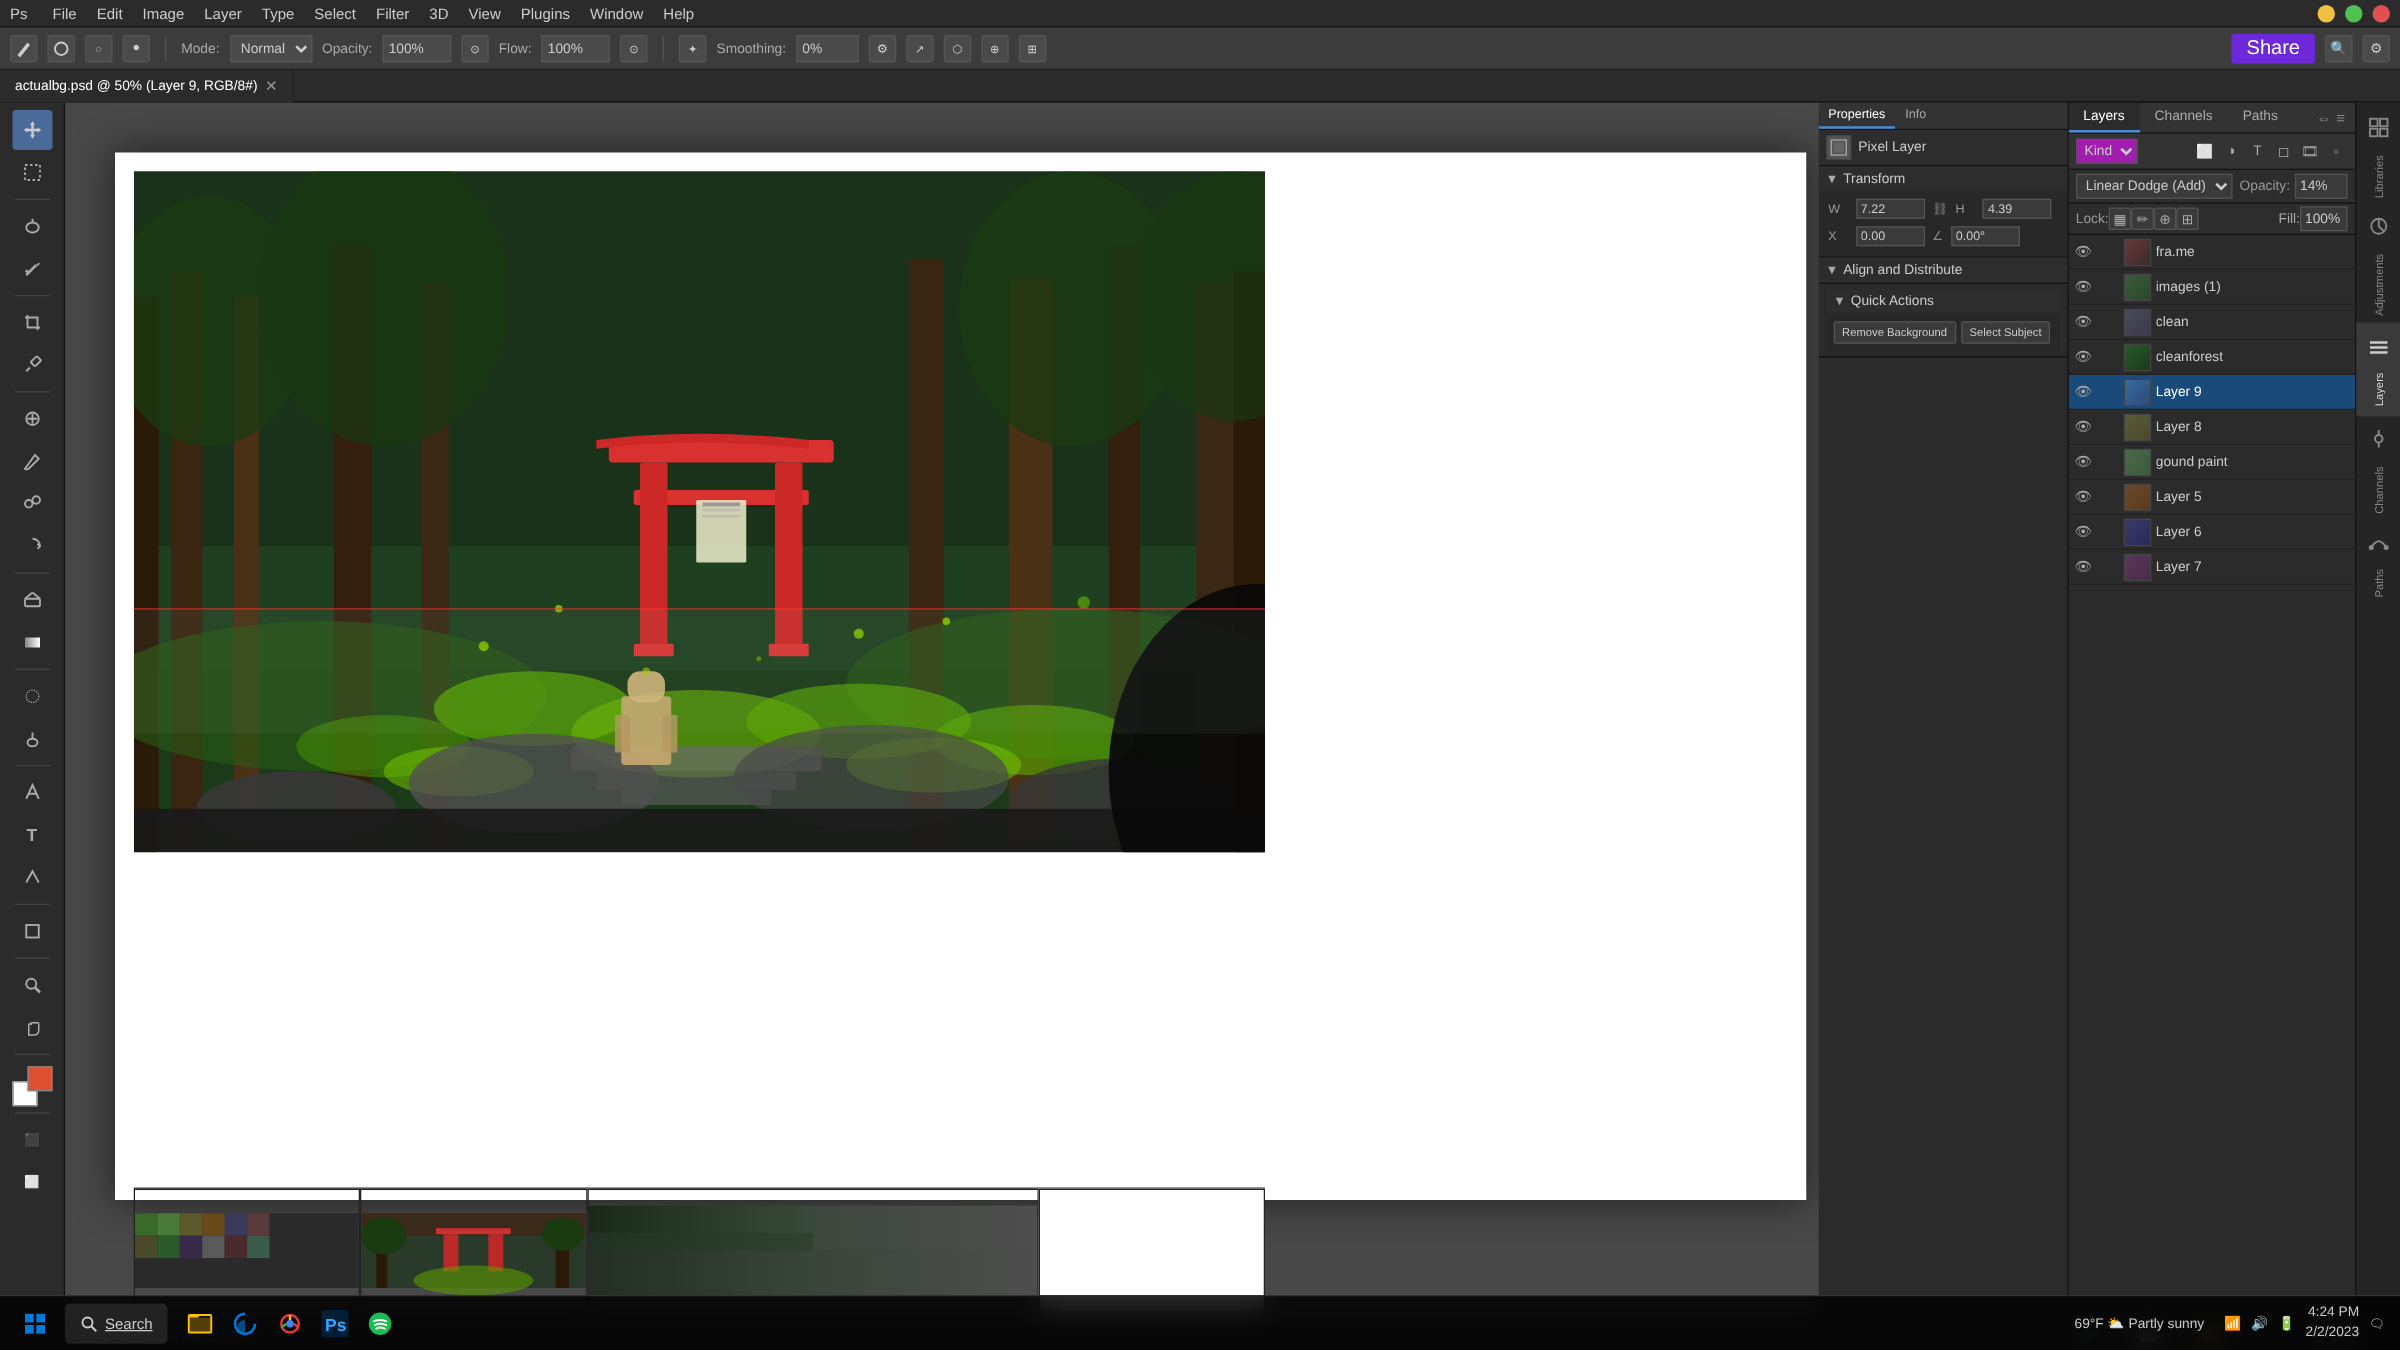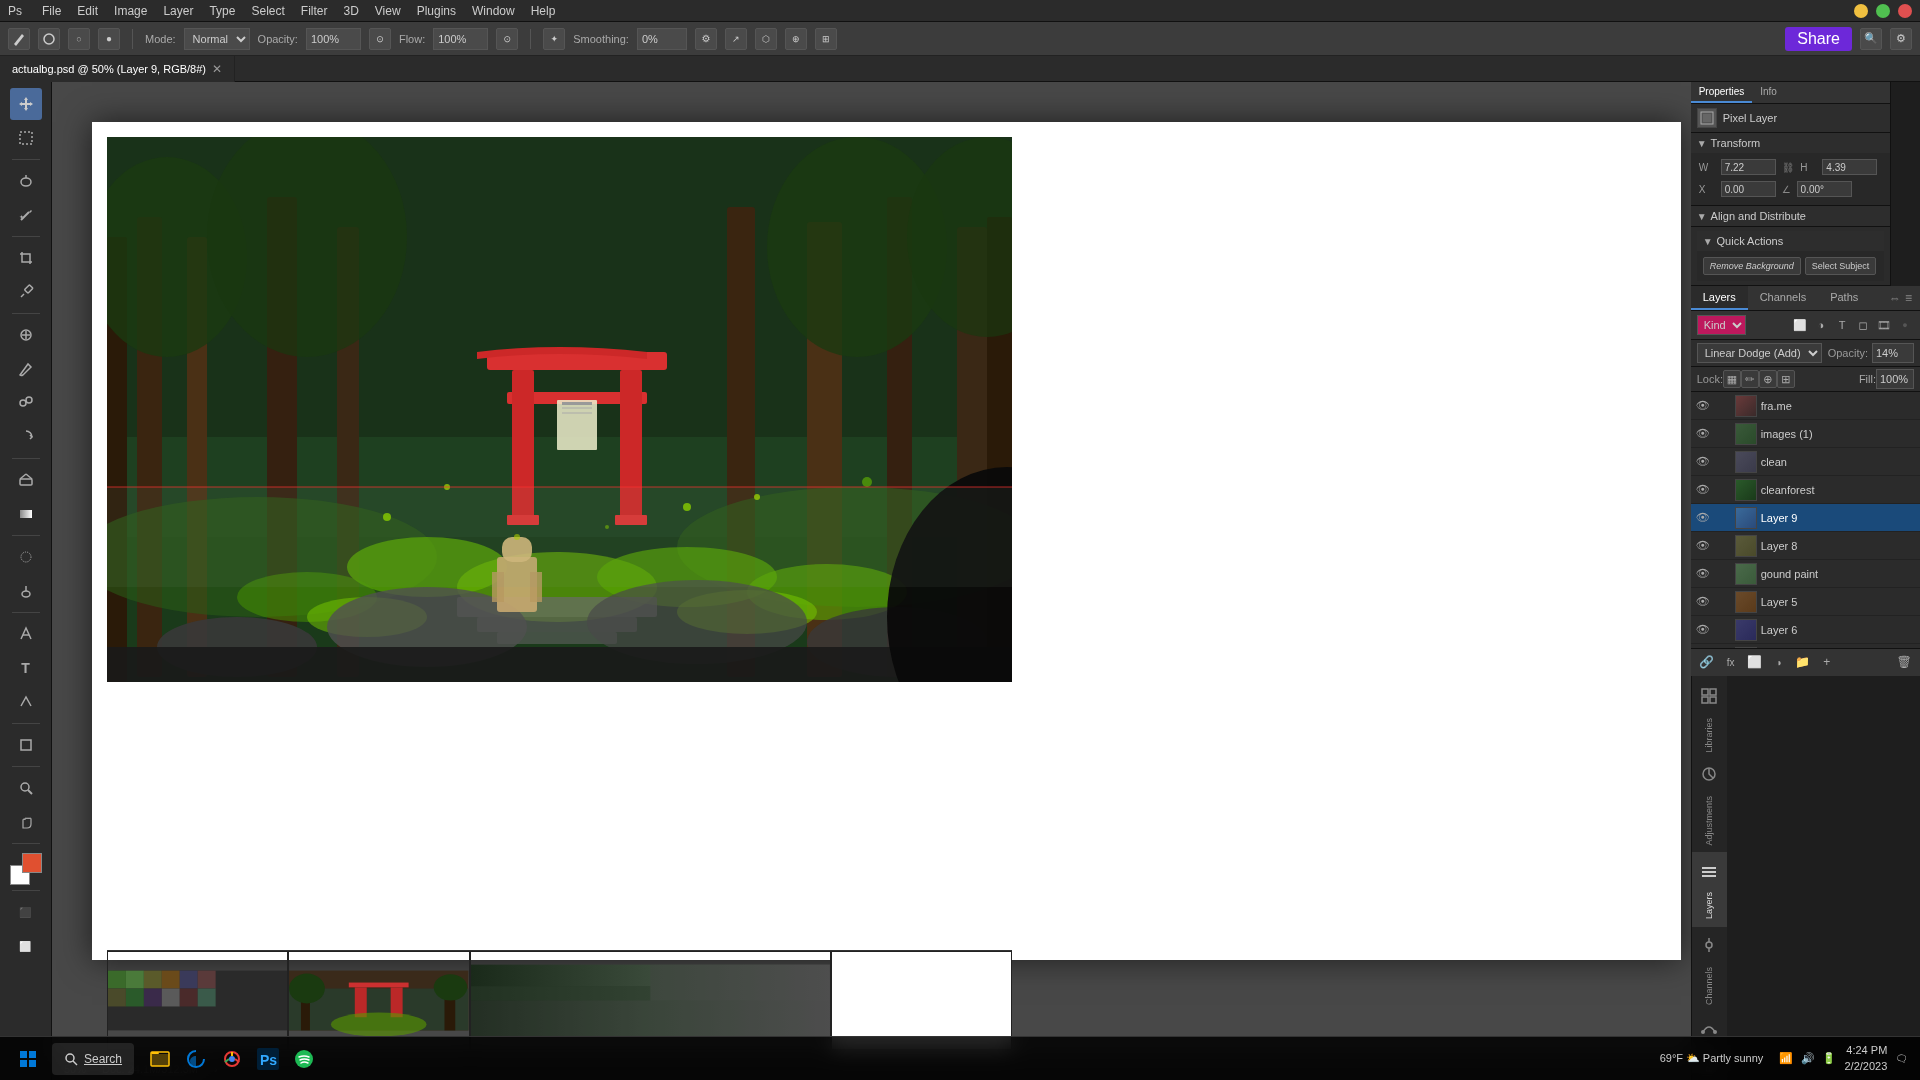"Properties" div { flex-direction: column -> row }
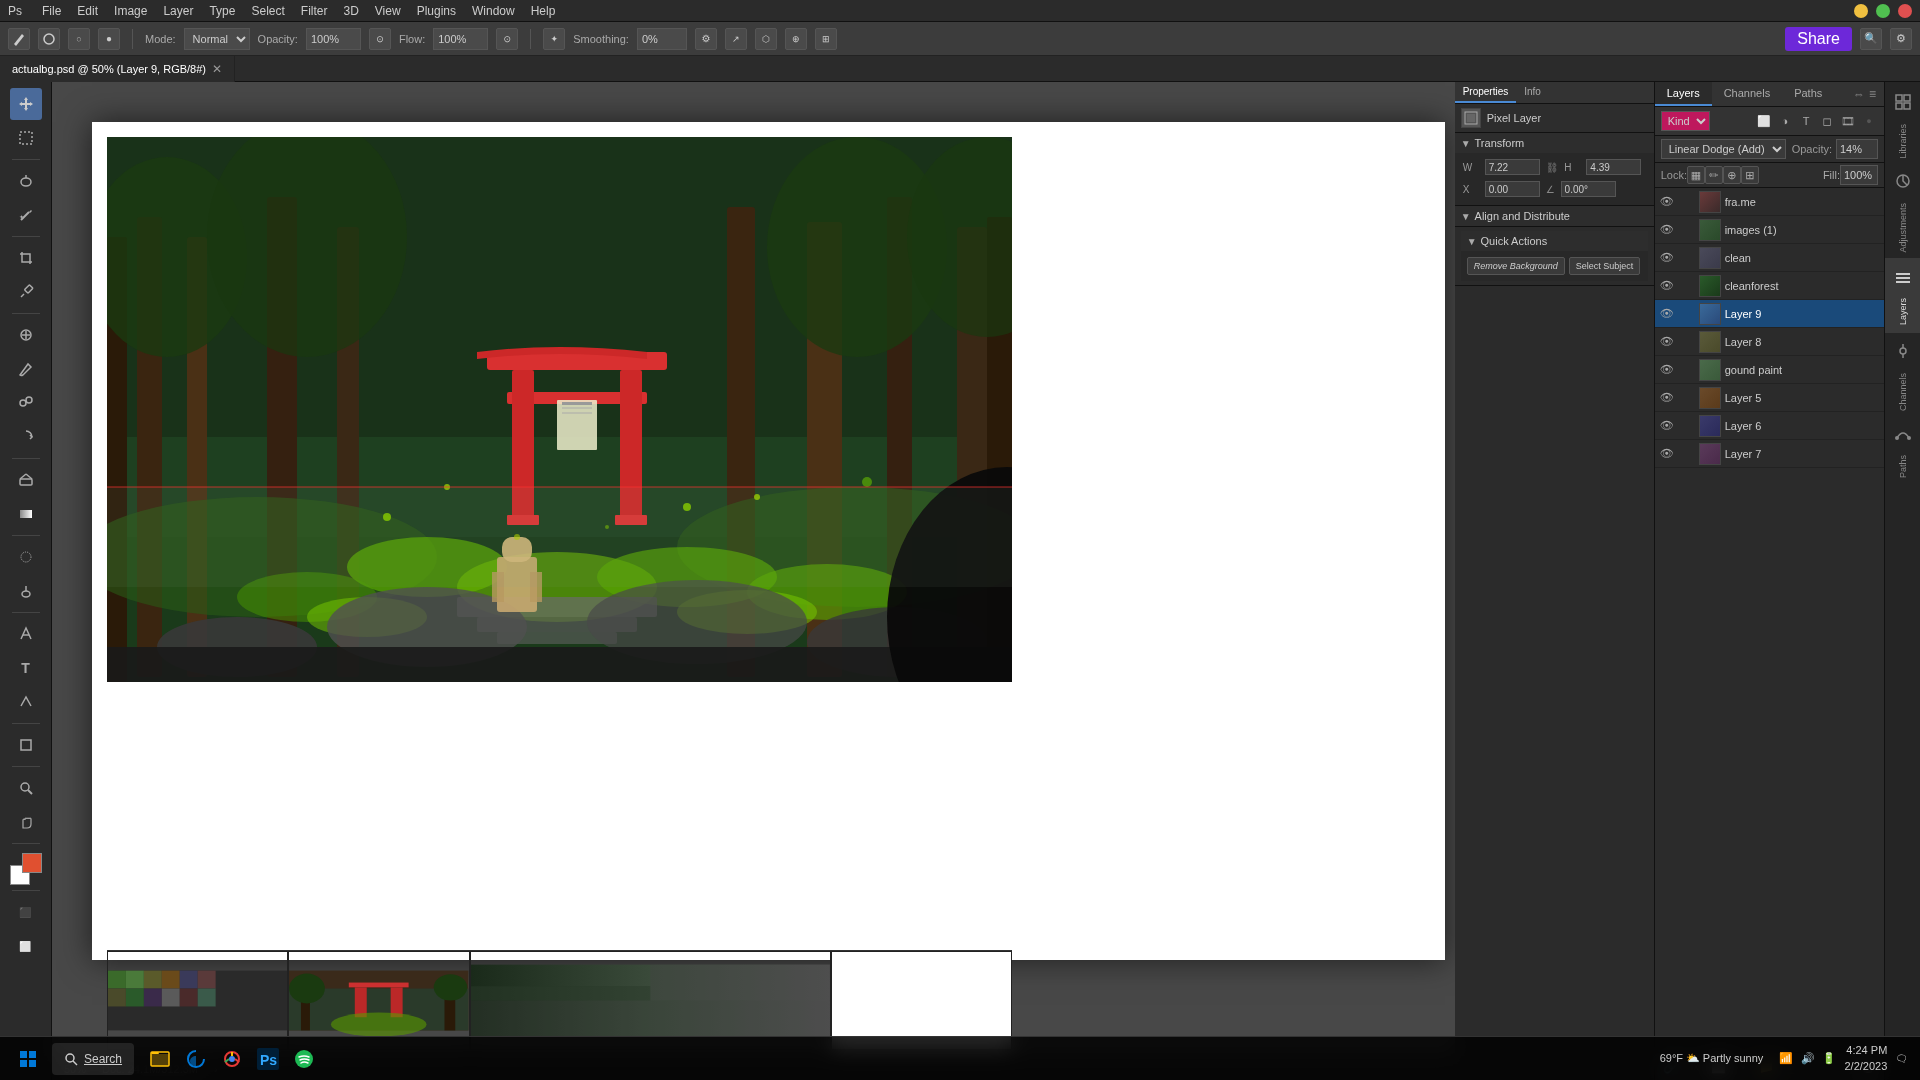"Kind" .layers-search-select { background: #be185d -> #a21caf }
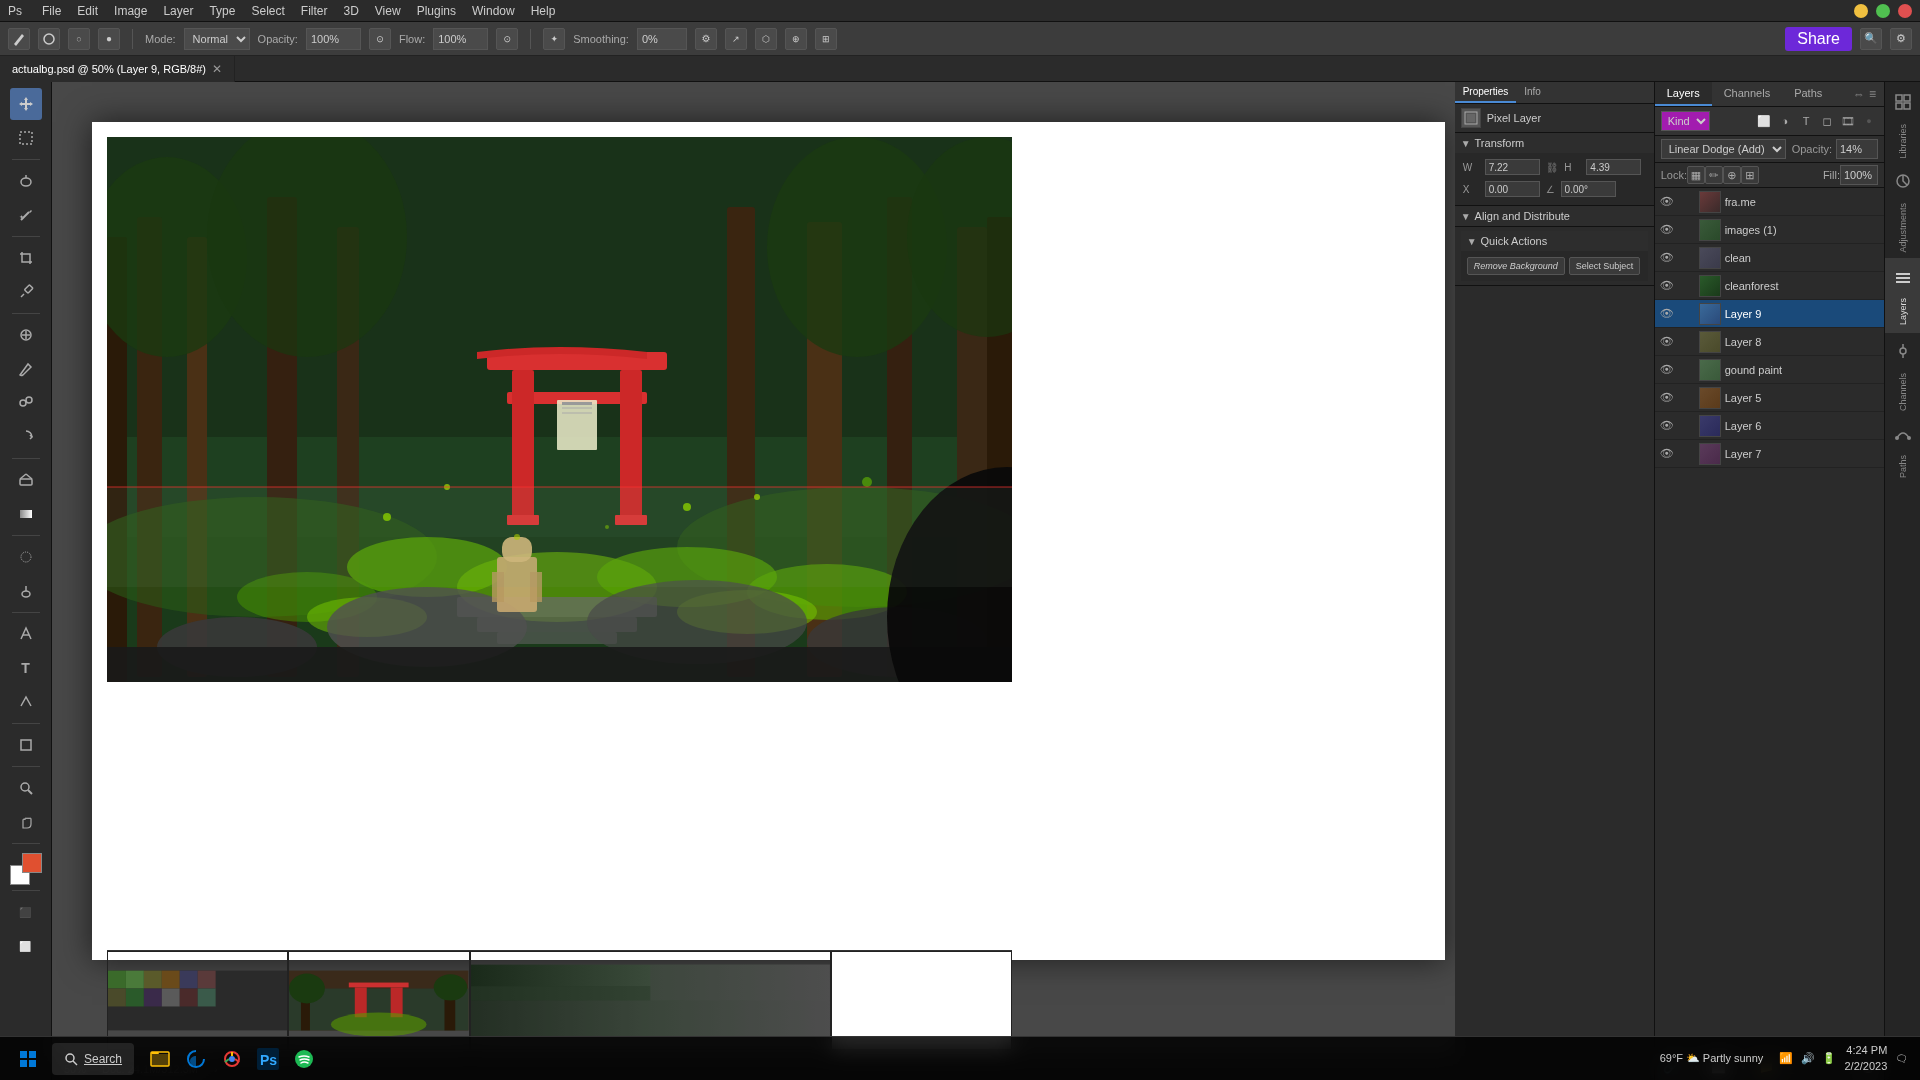"Remove Background" button { font-style: italic -> none }
